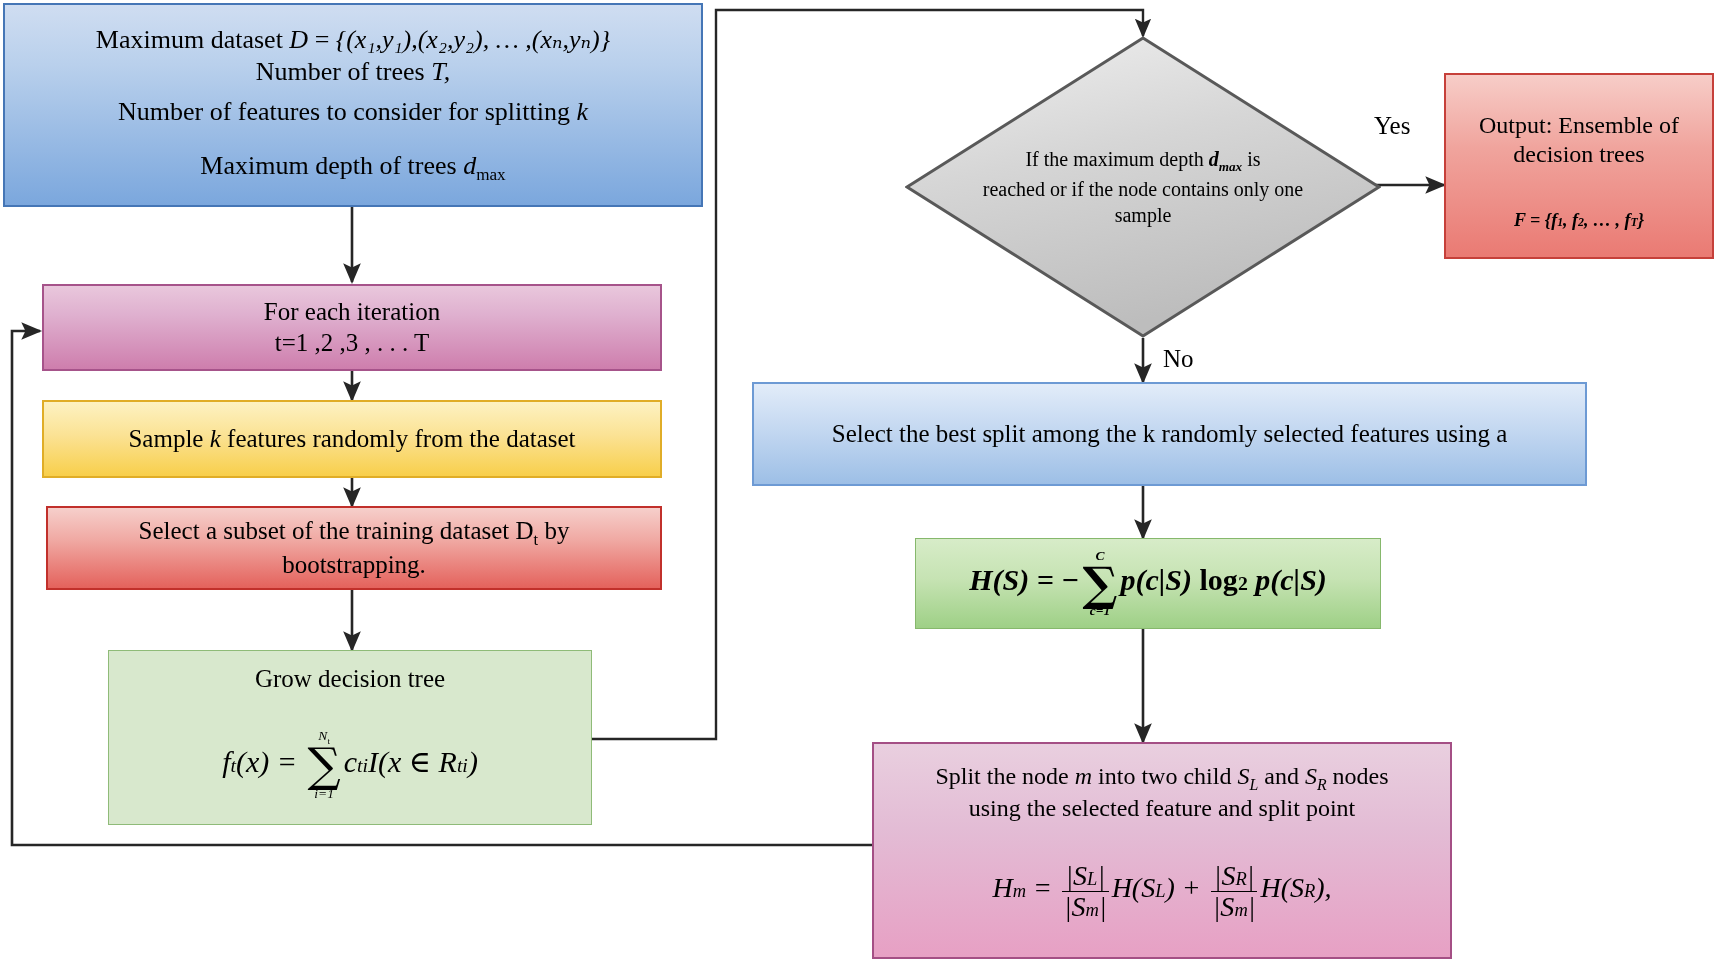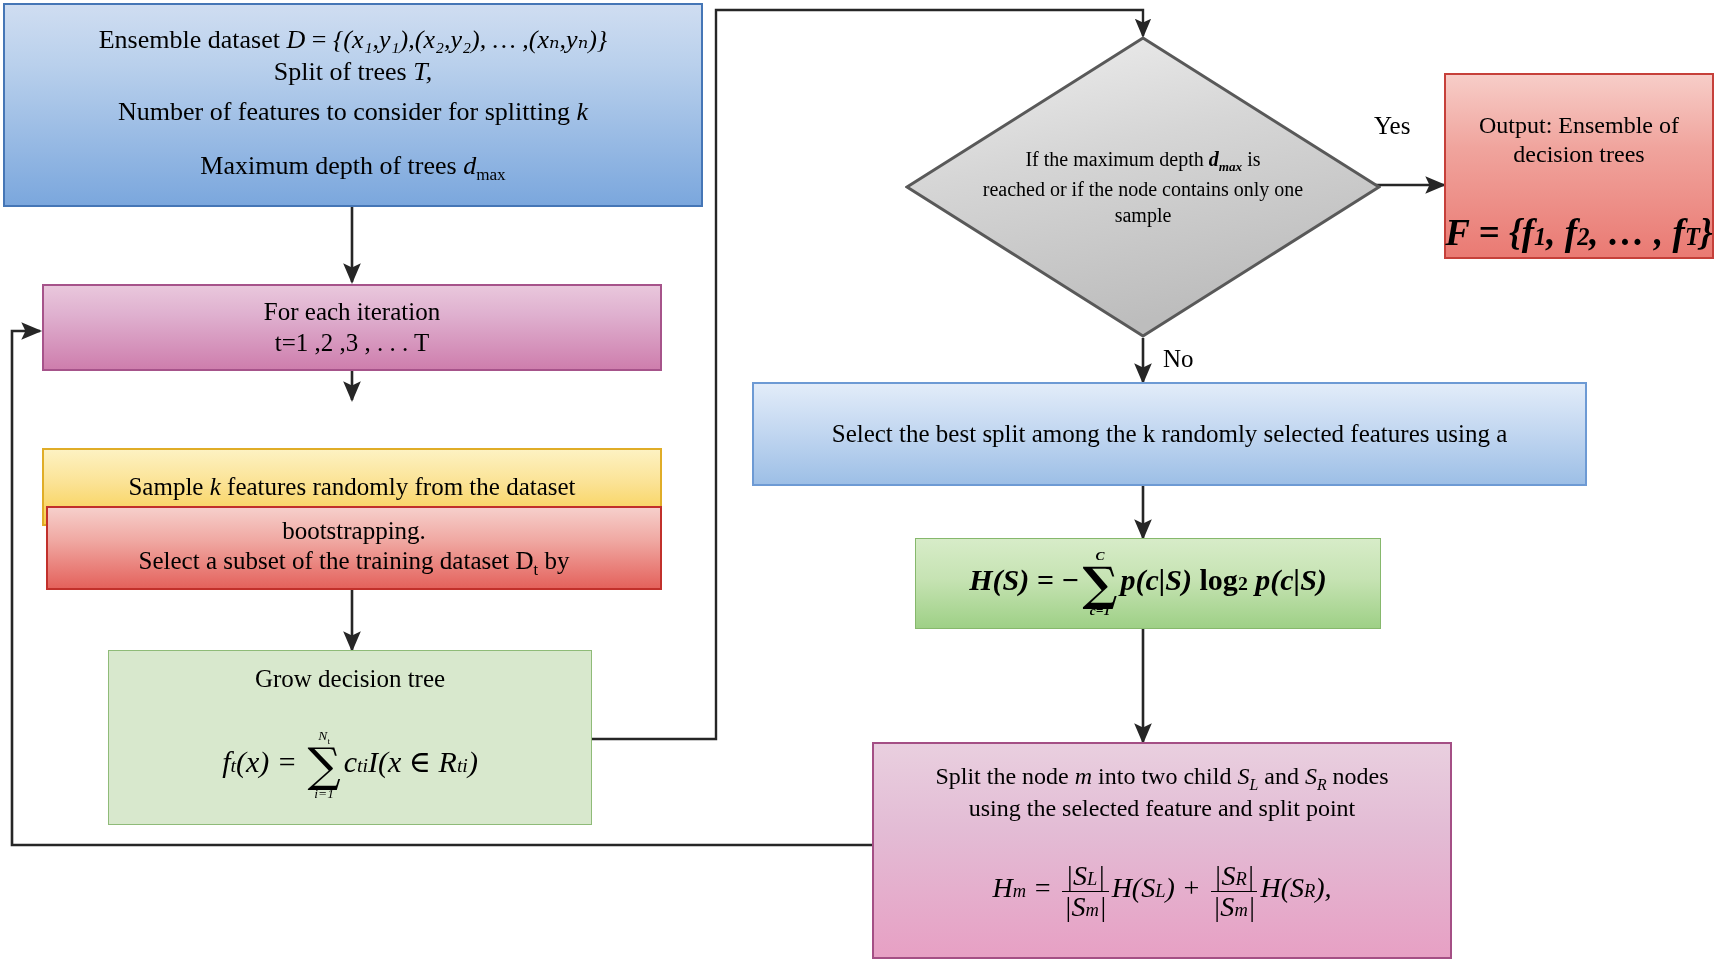"Ensemble dataset" span { text: Ensemble -> Maximum }
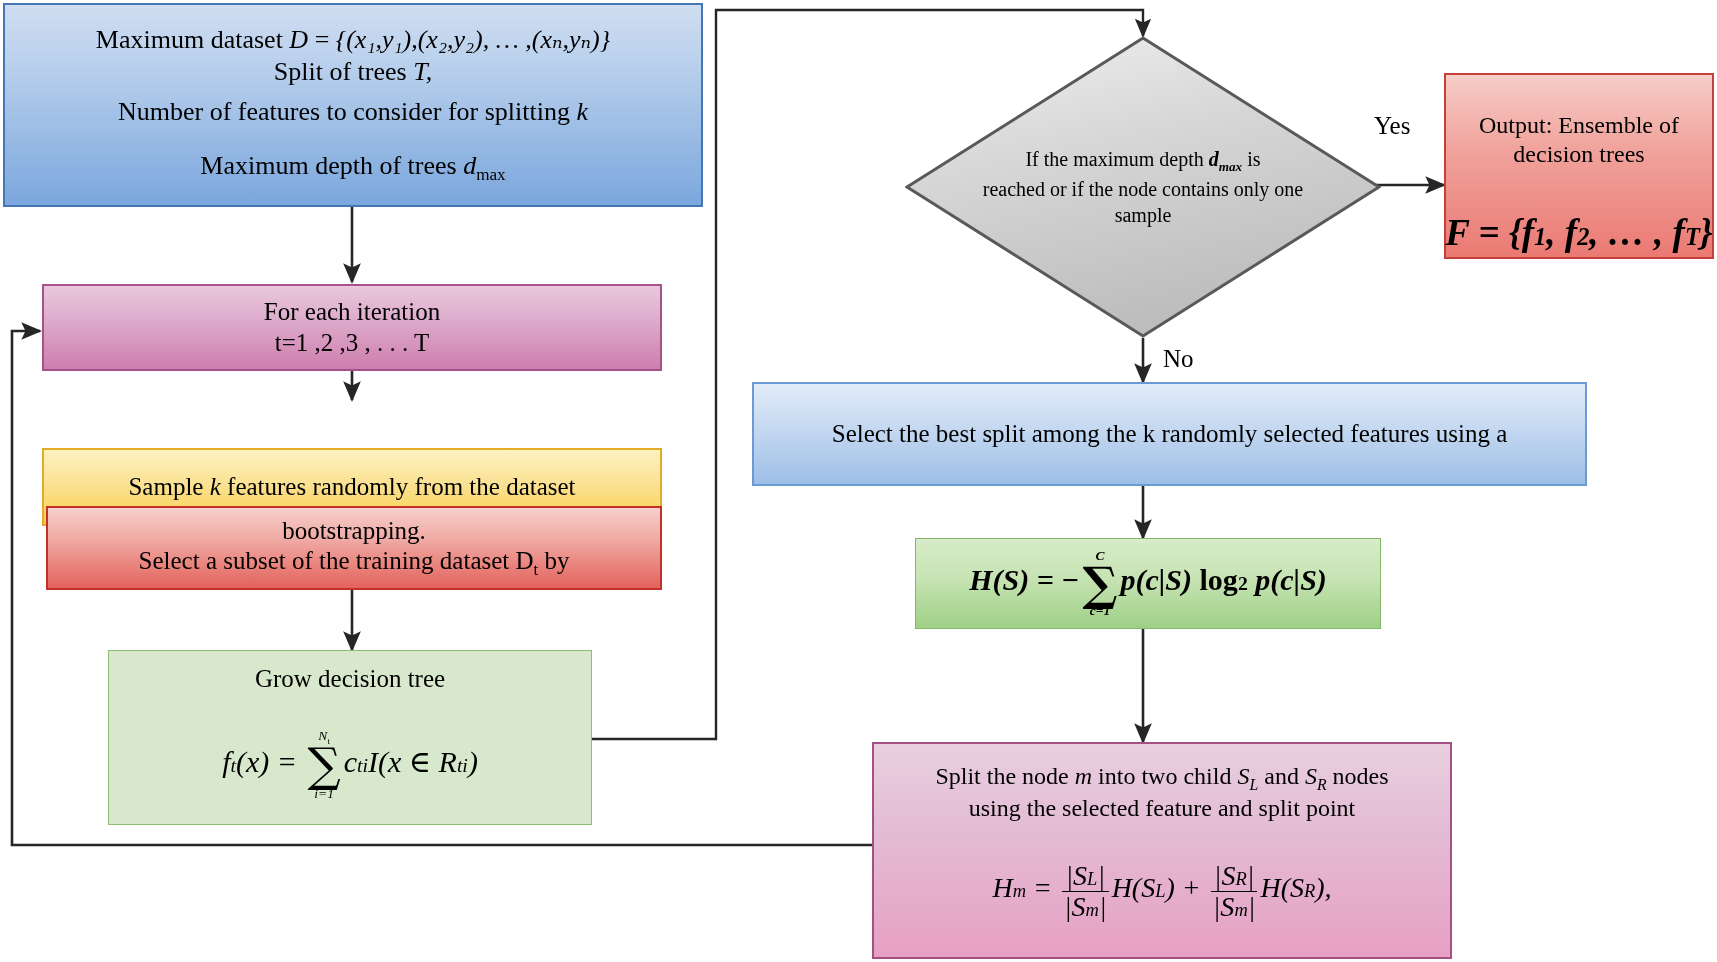"Split of trees" span { text: Split -> Number }
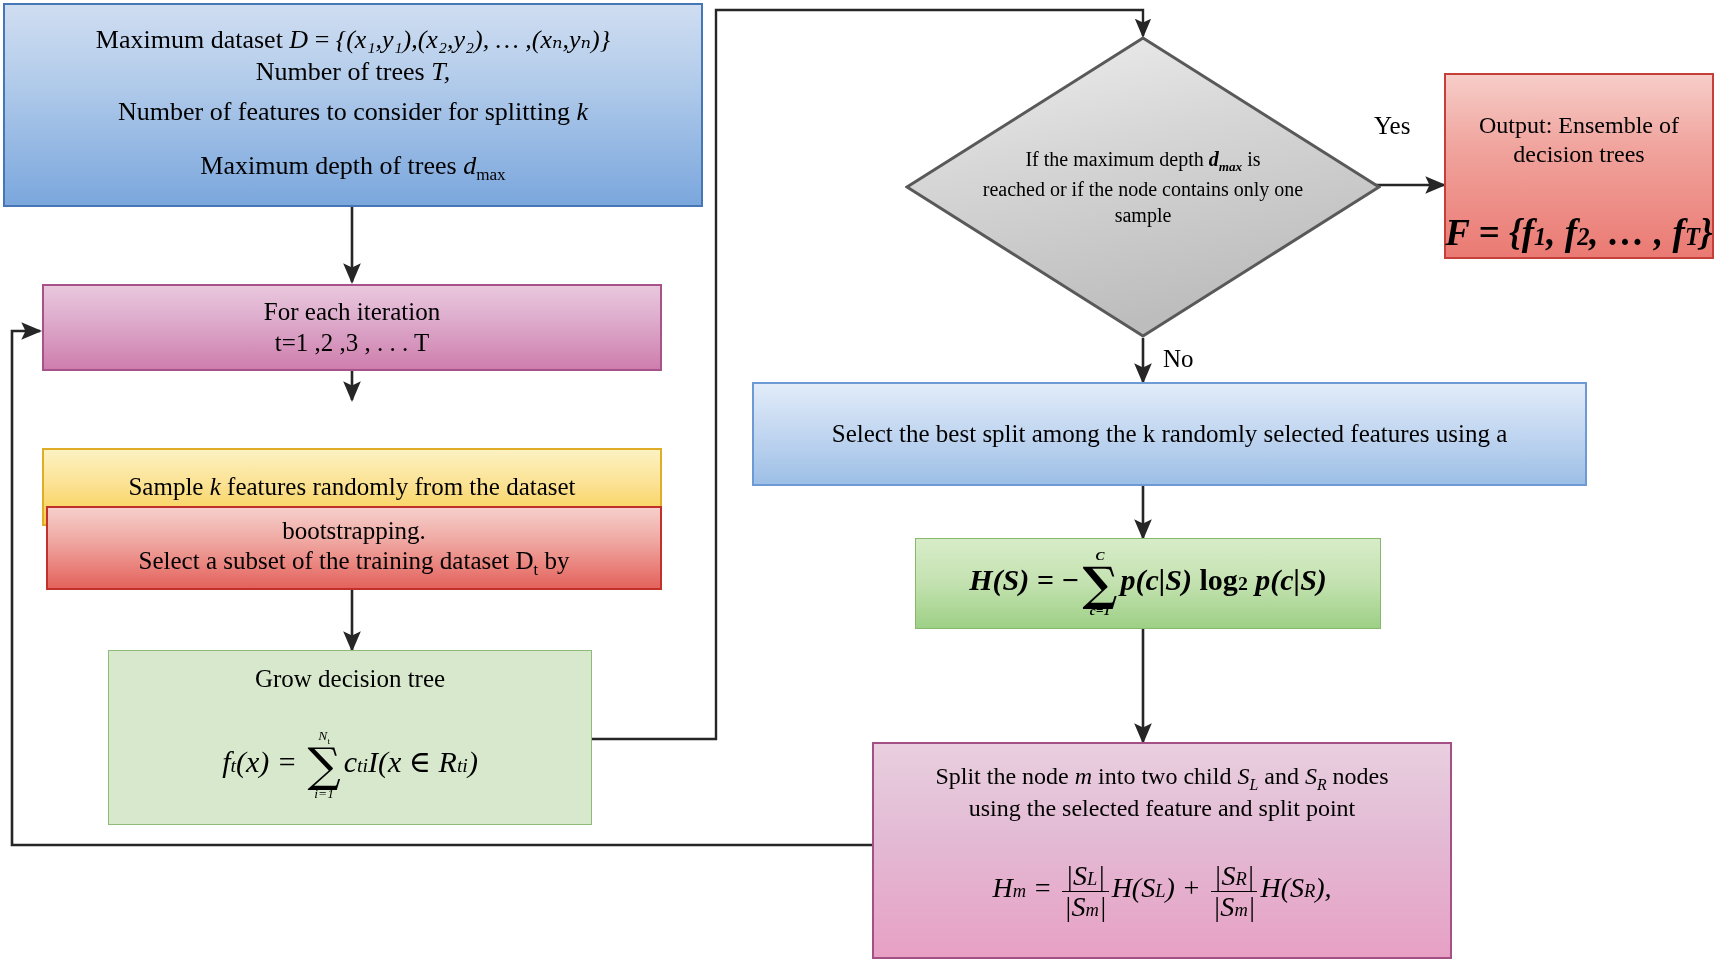"F = {f1, f2, …" span.formula { font-size: 37px -> 18px }
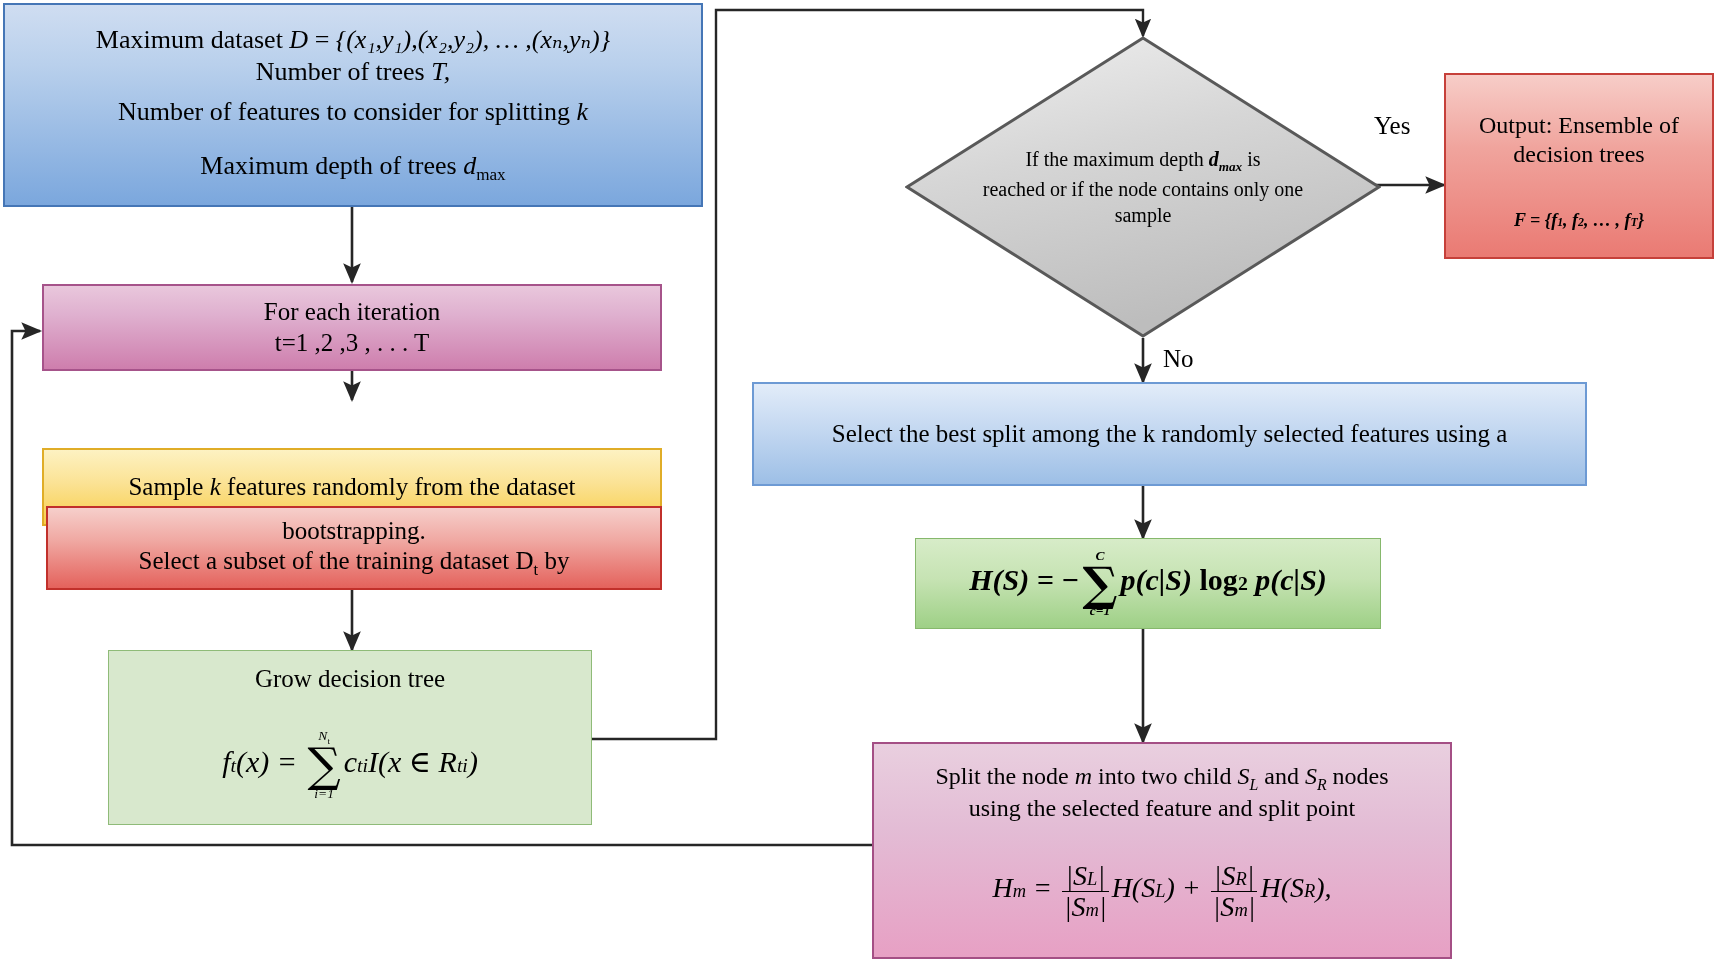"Sample k features randomly from" div.node { margin-top: 48px -> none }
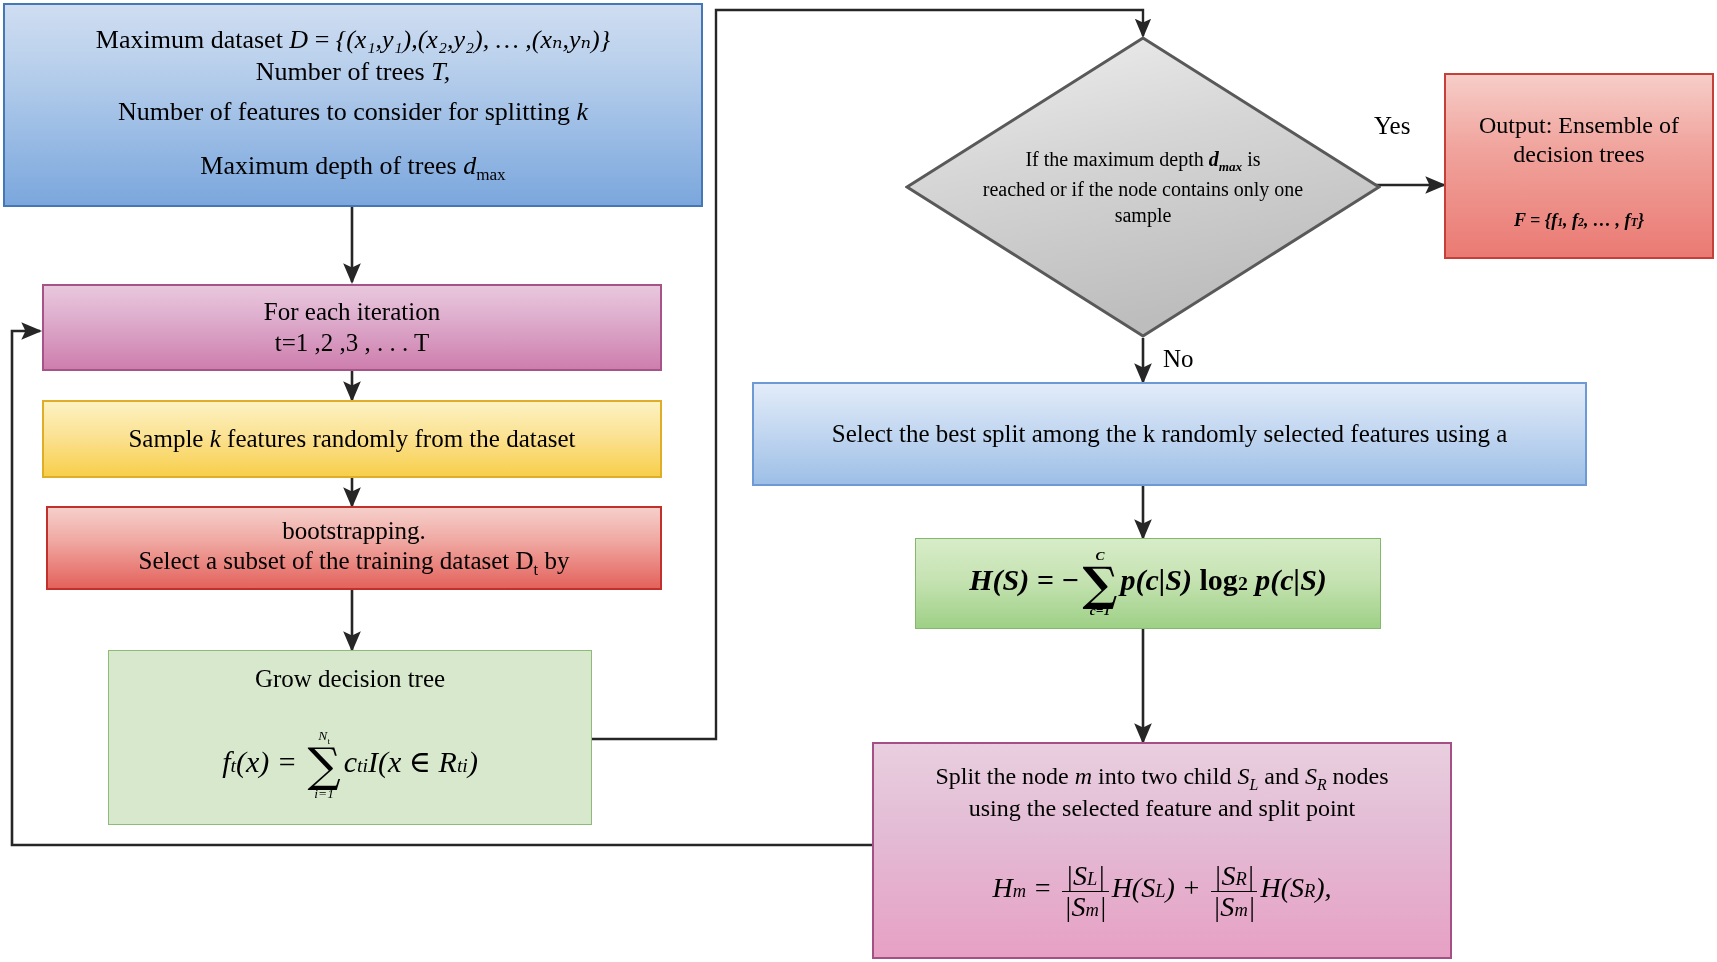"bootstrapping." span.ln { order: before "Select a subset of the" -> after "Select a subset of the" }
